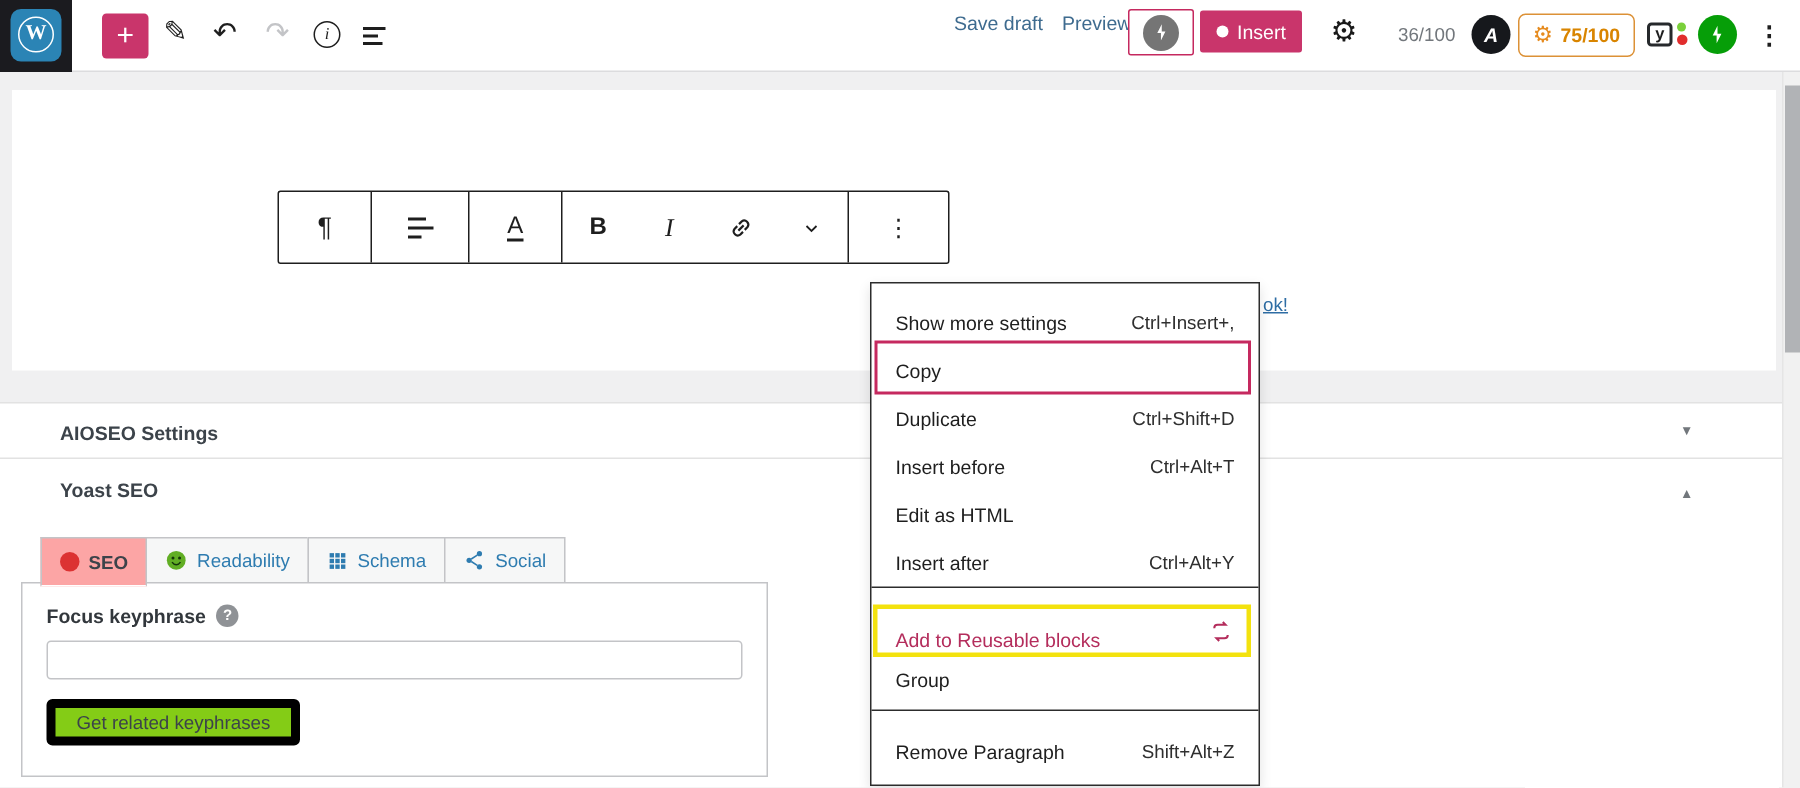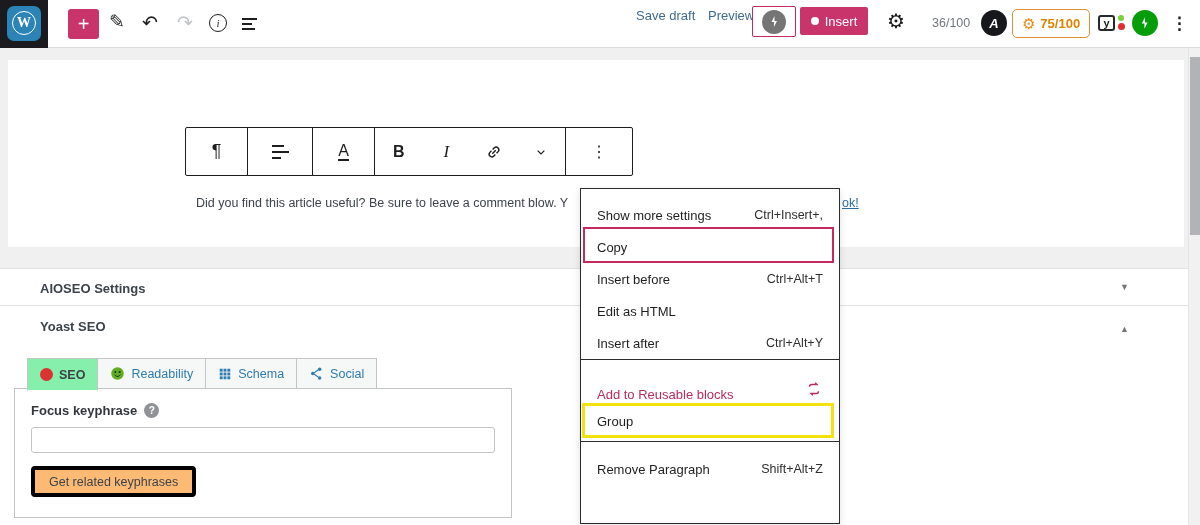"Did you find this article" div.para-text { html: <div>Did you find this article useful? Be sure to leave a comment blow. Y</div> -> none }
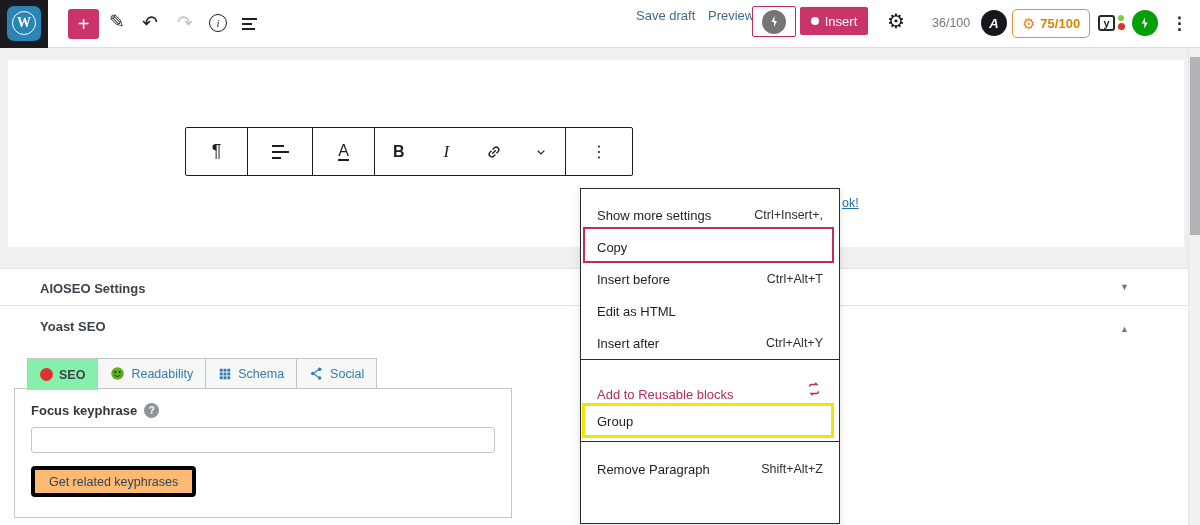"Duplicate" div.mi { html: none -> <div> <span>Duplicate</span> <span>Ctrl+Shift+D</span> </div> }
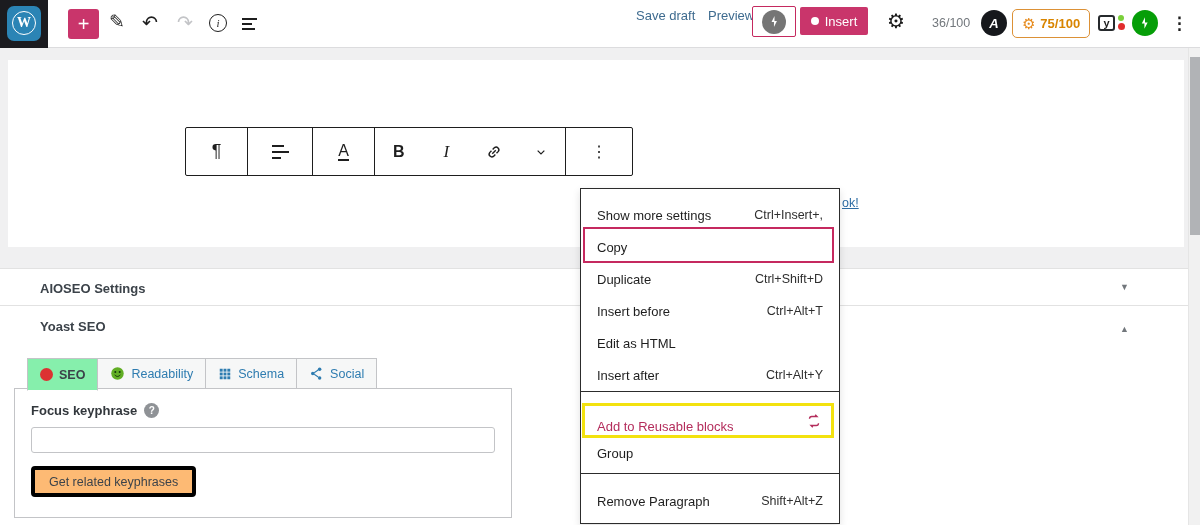"SEO" .tab.active { background: #86efac -> #fca5a5 }
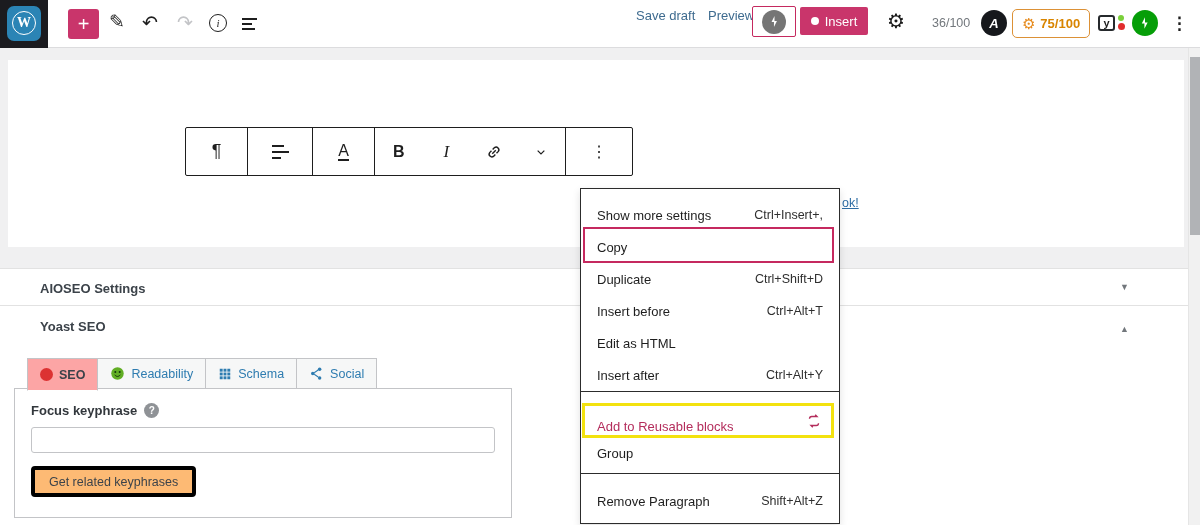"Get related keyphrases" .fk-btn { background: #fdba74 -> #84cc16; border: 4px solid #000000 -> 6px solid #000000 }
